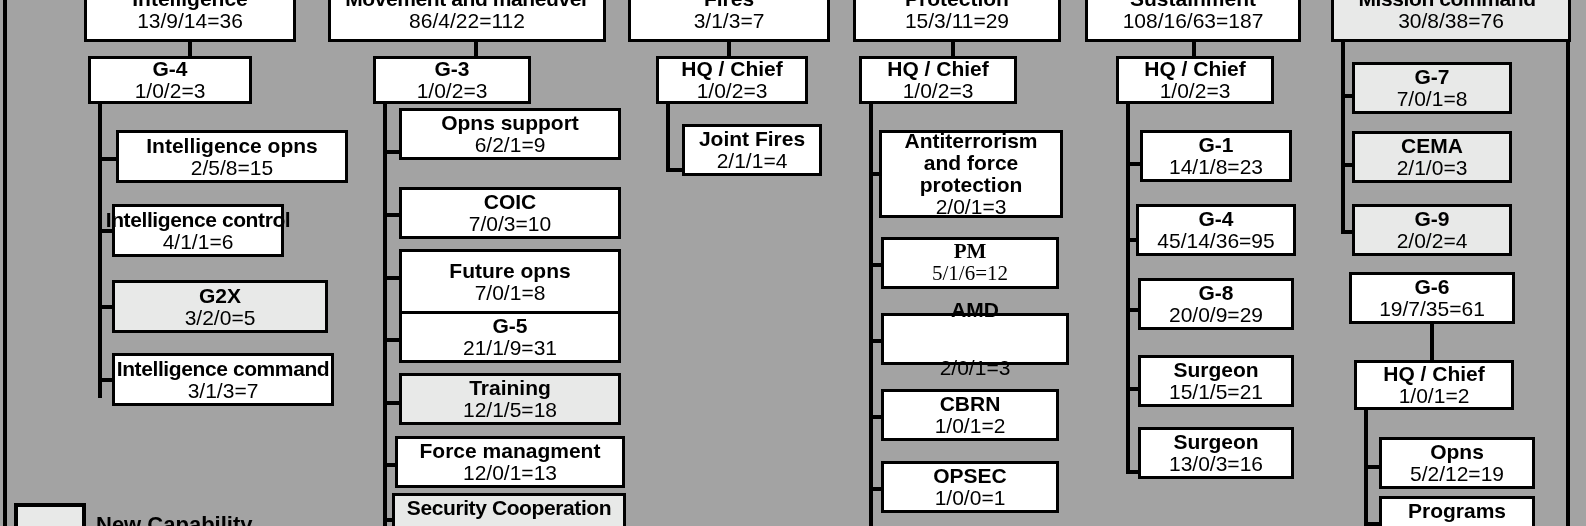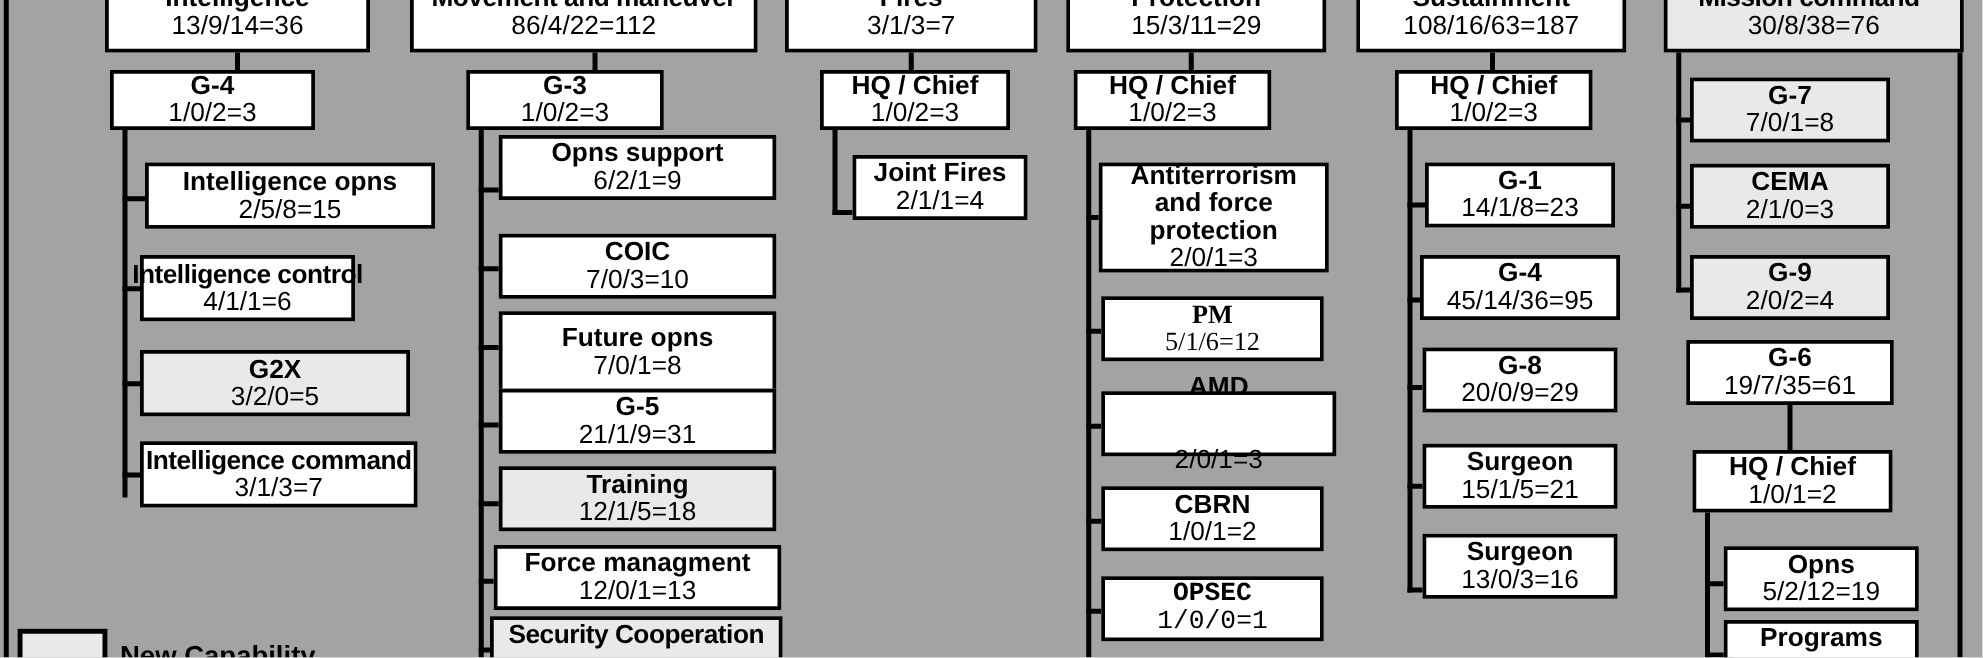"OPSEC" div.node { font-family: Liberation Mono, monospace -> none }
